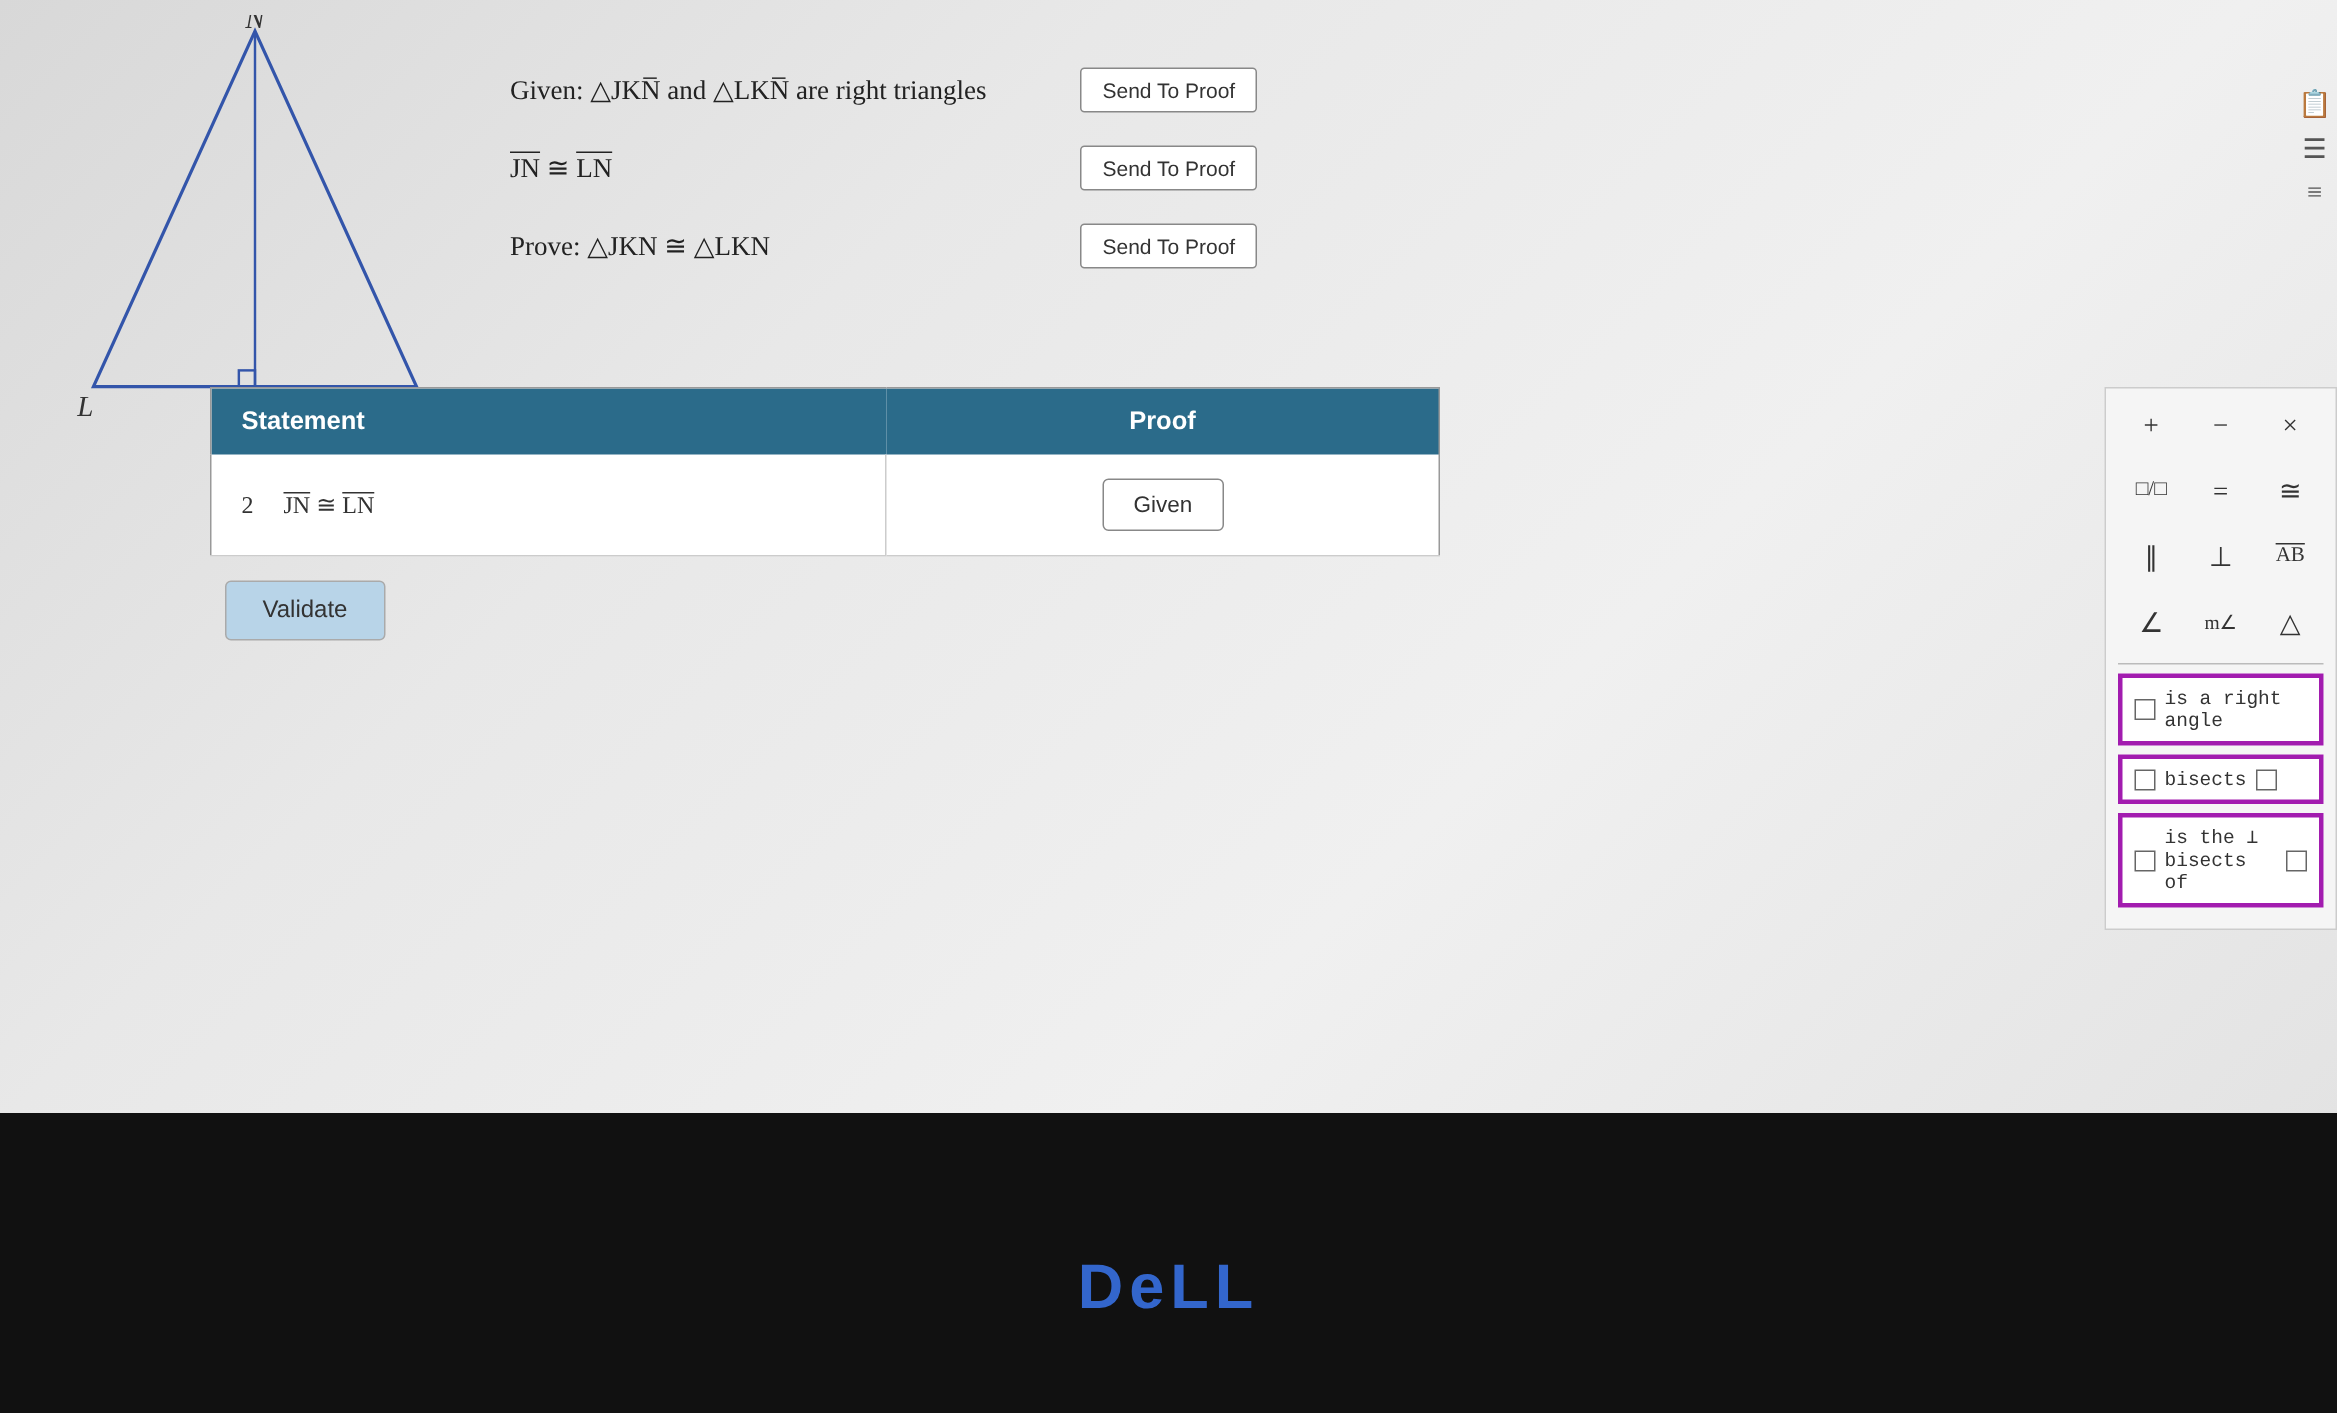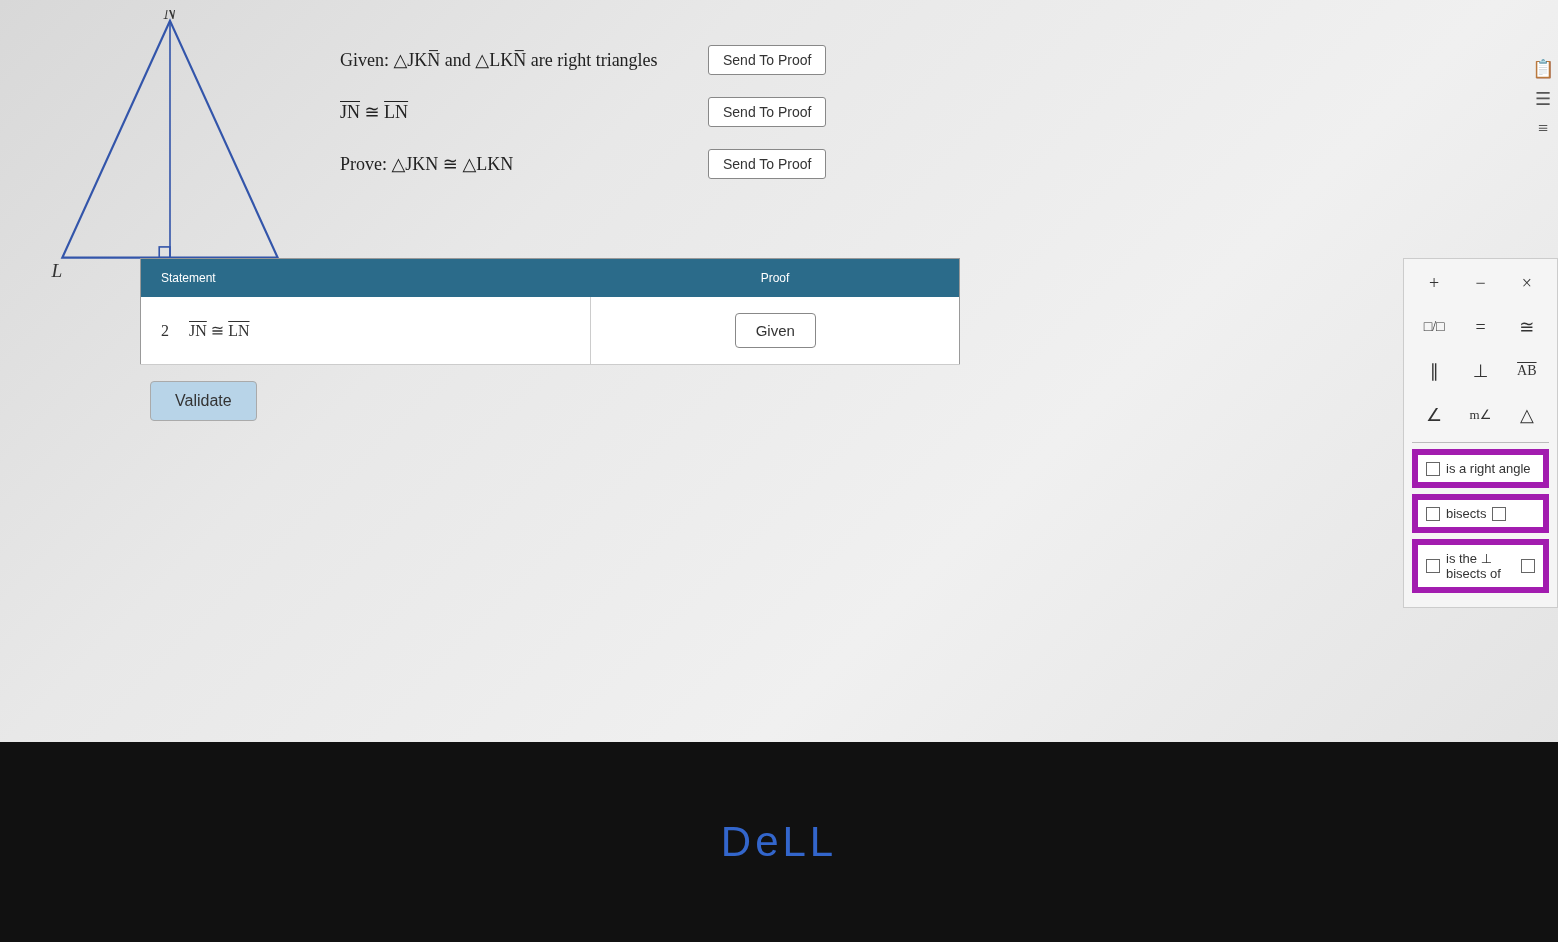"Given: △JKN̅ and △LKN̅ are" .statement-row { gap: 8px -> 20px }
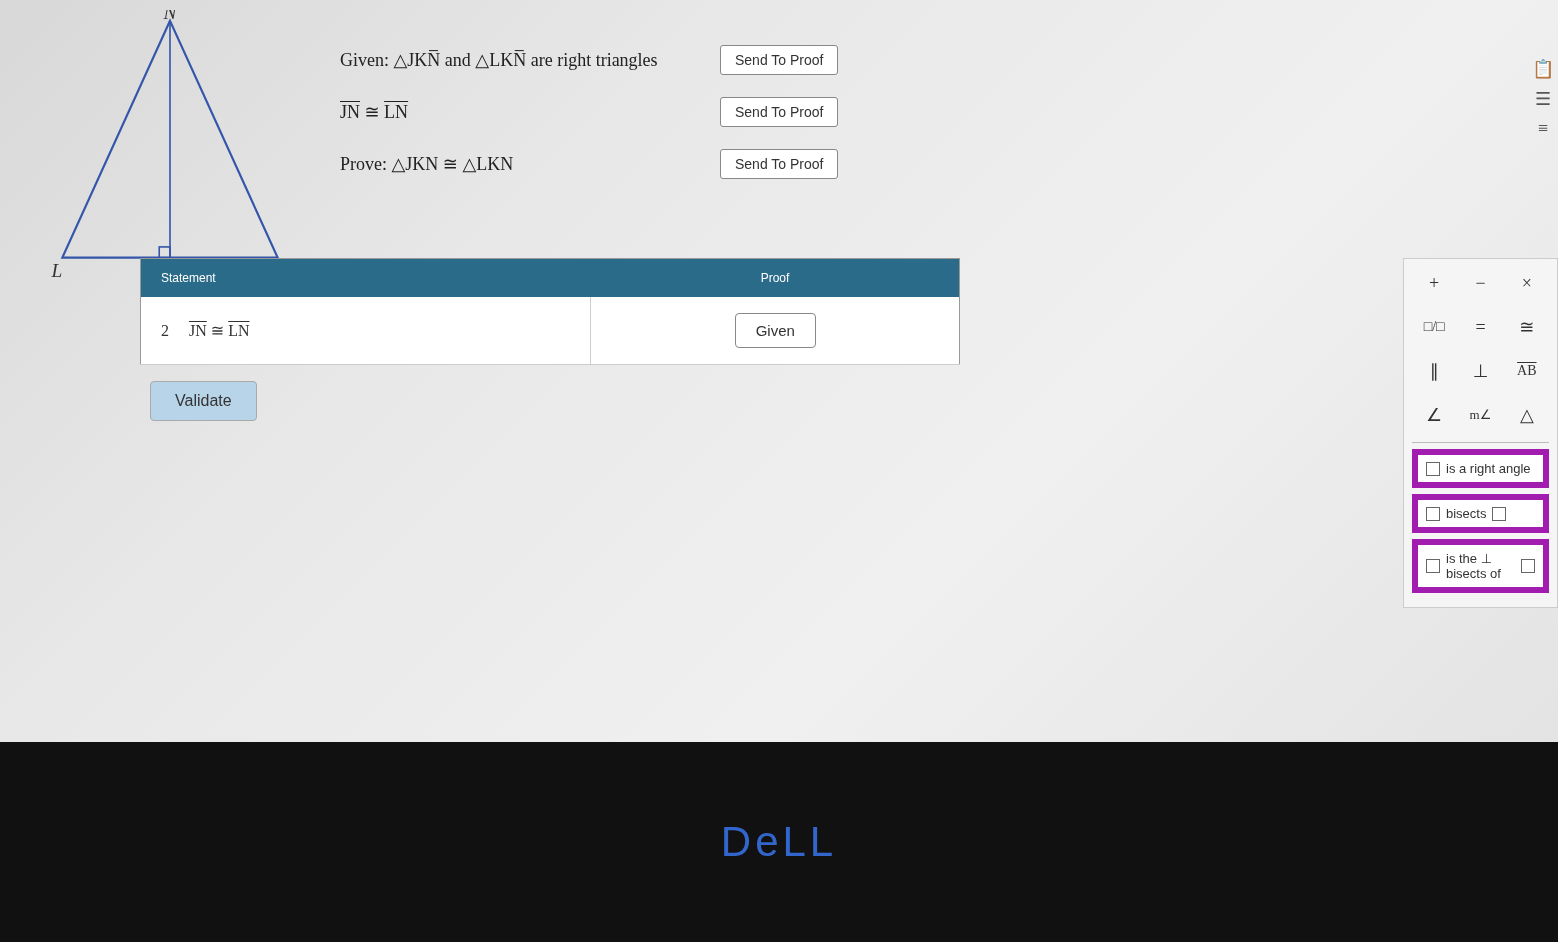"Statement" .proof-table thead th { font-size: 12px -> 17px; font-weight: normal -> bold }
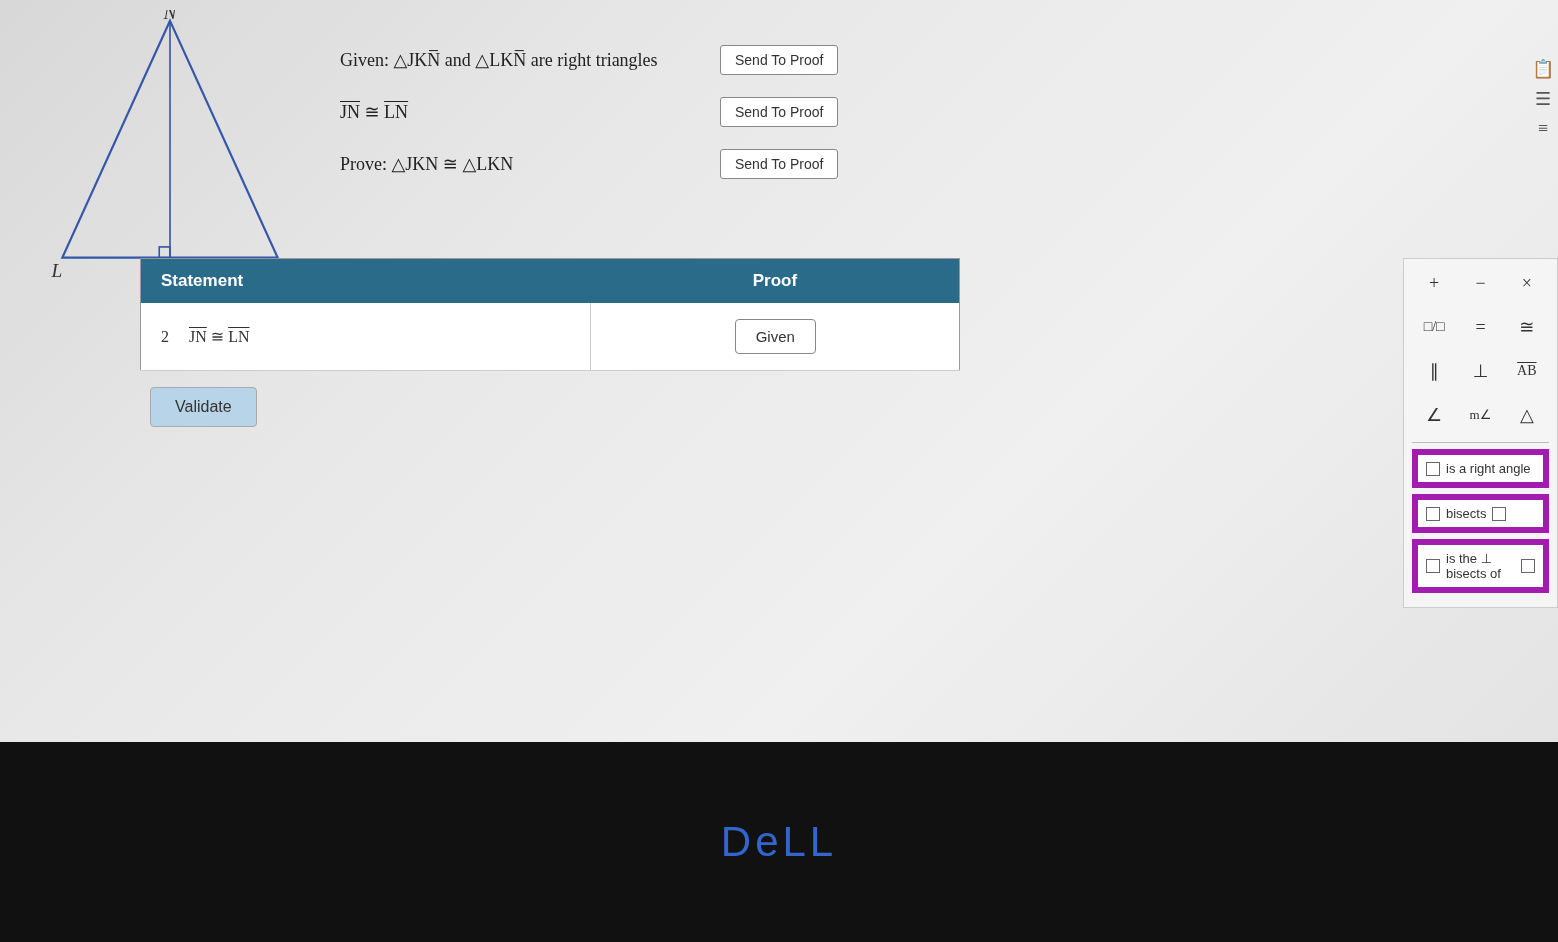"is a right angle" .template-btn { border: 6px solid #a21caf -> 3px solid #a21caf; font-family: Liberation Sans, sans-serif -> Liberation Mono, monospace }
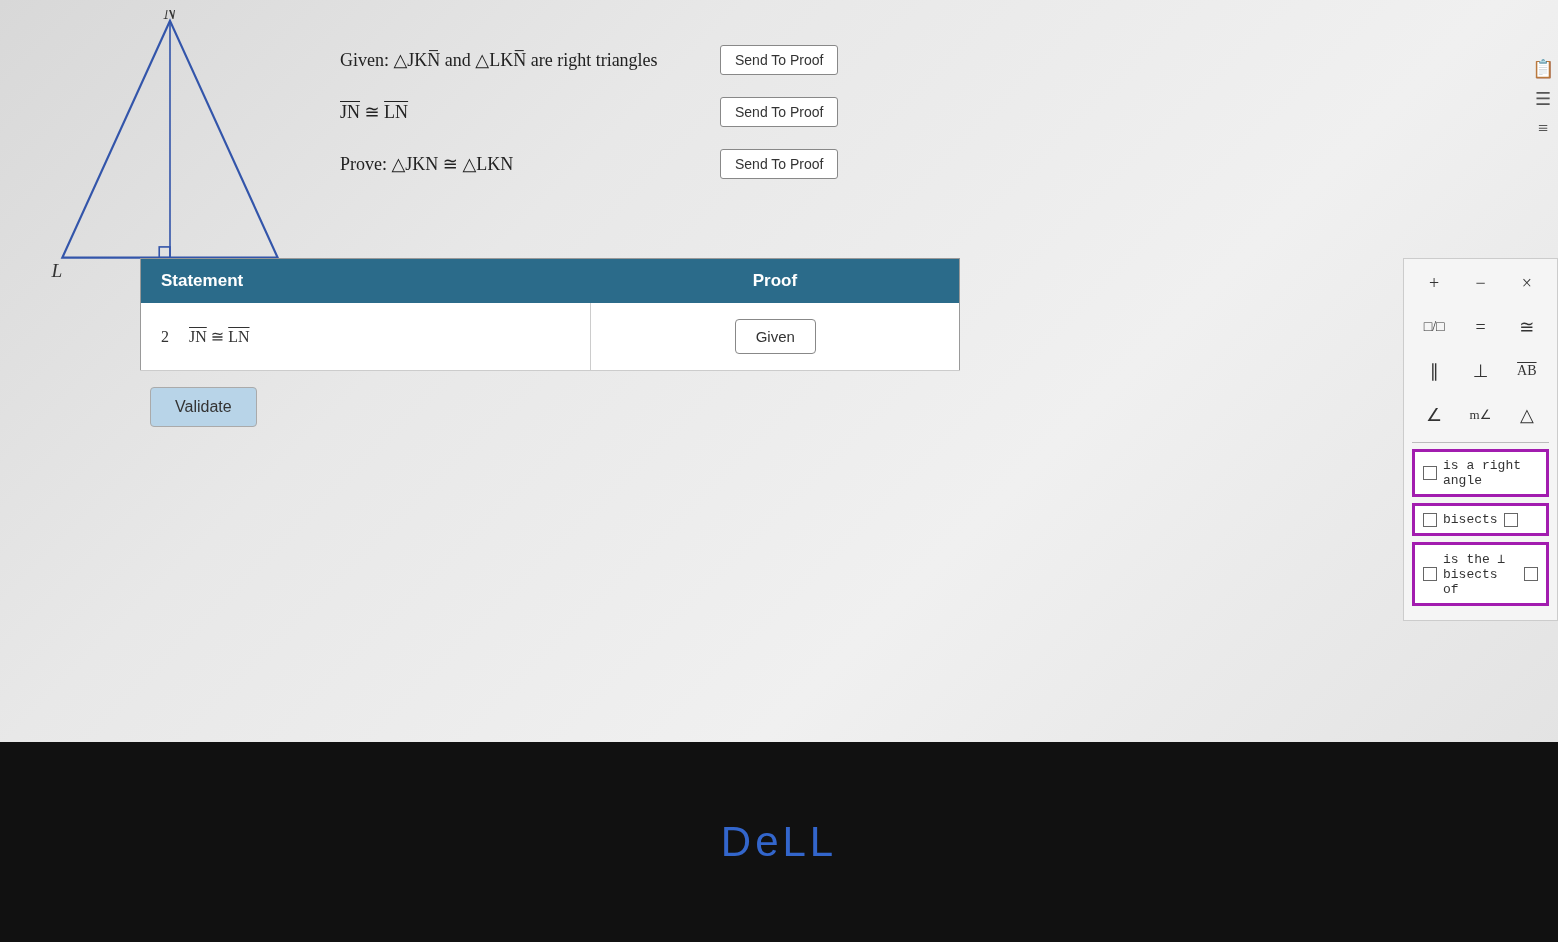"DeLL" .dell-logo { bottom: 76px -> 60px; font-weight: normal -> bold }
